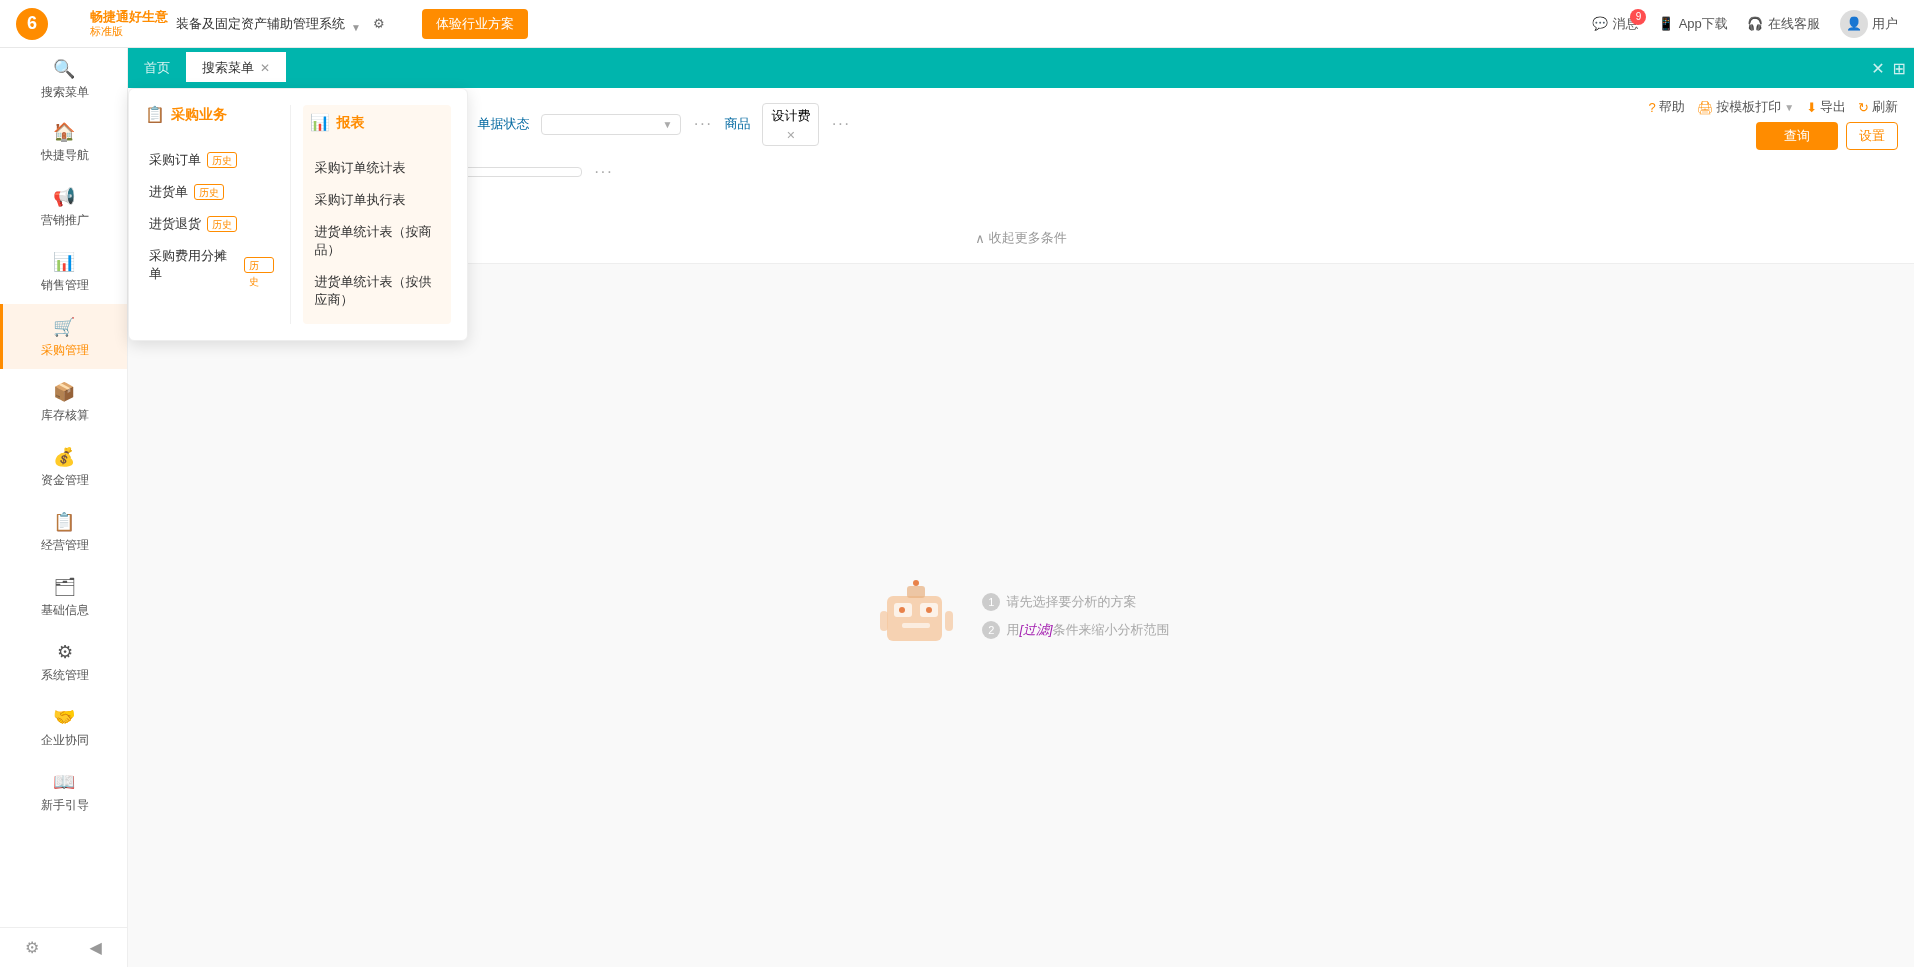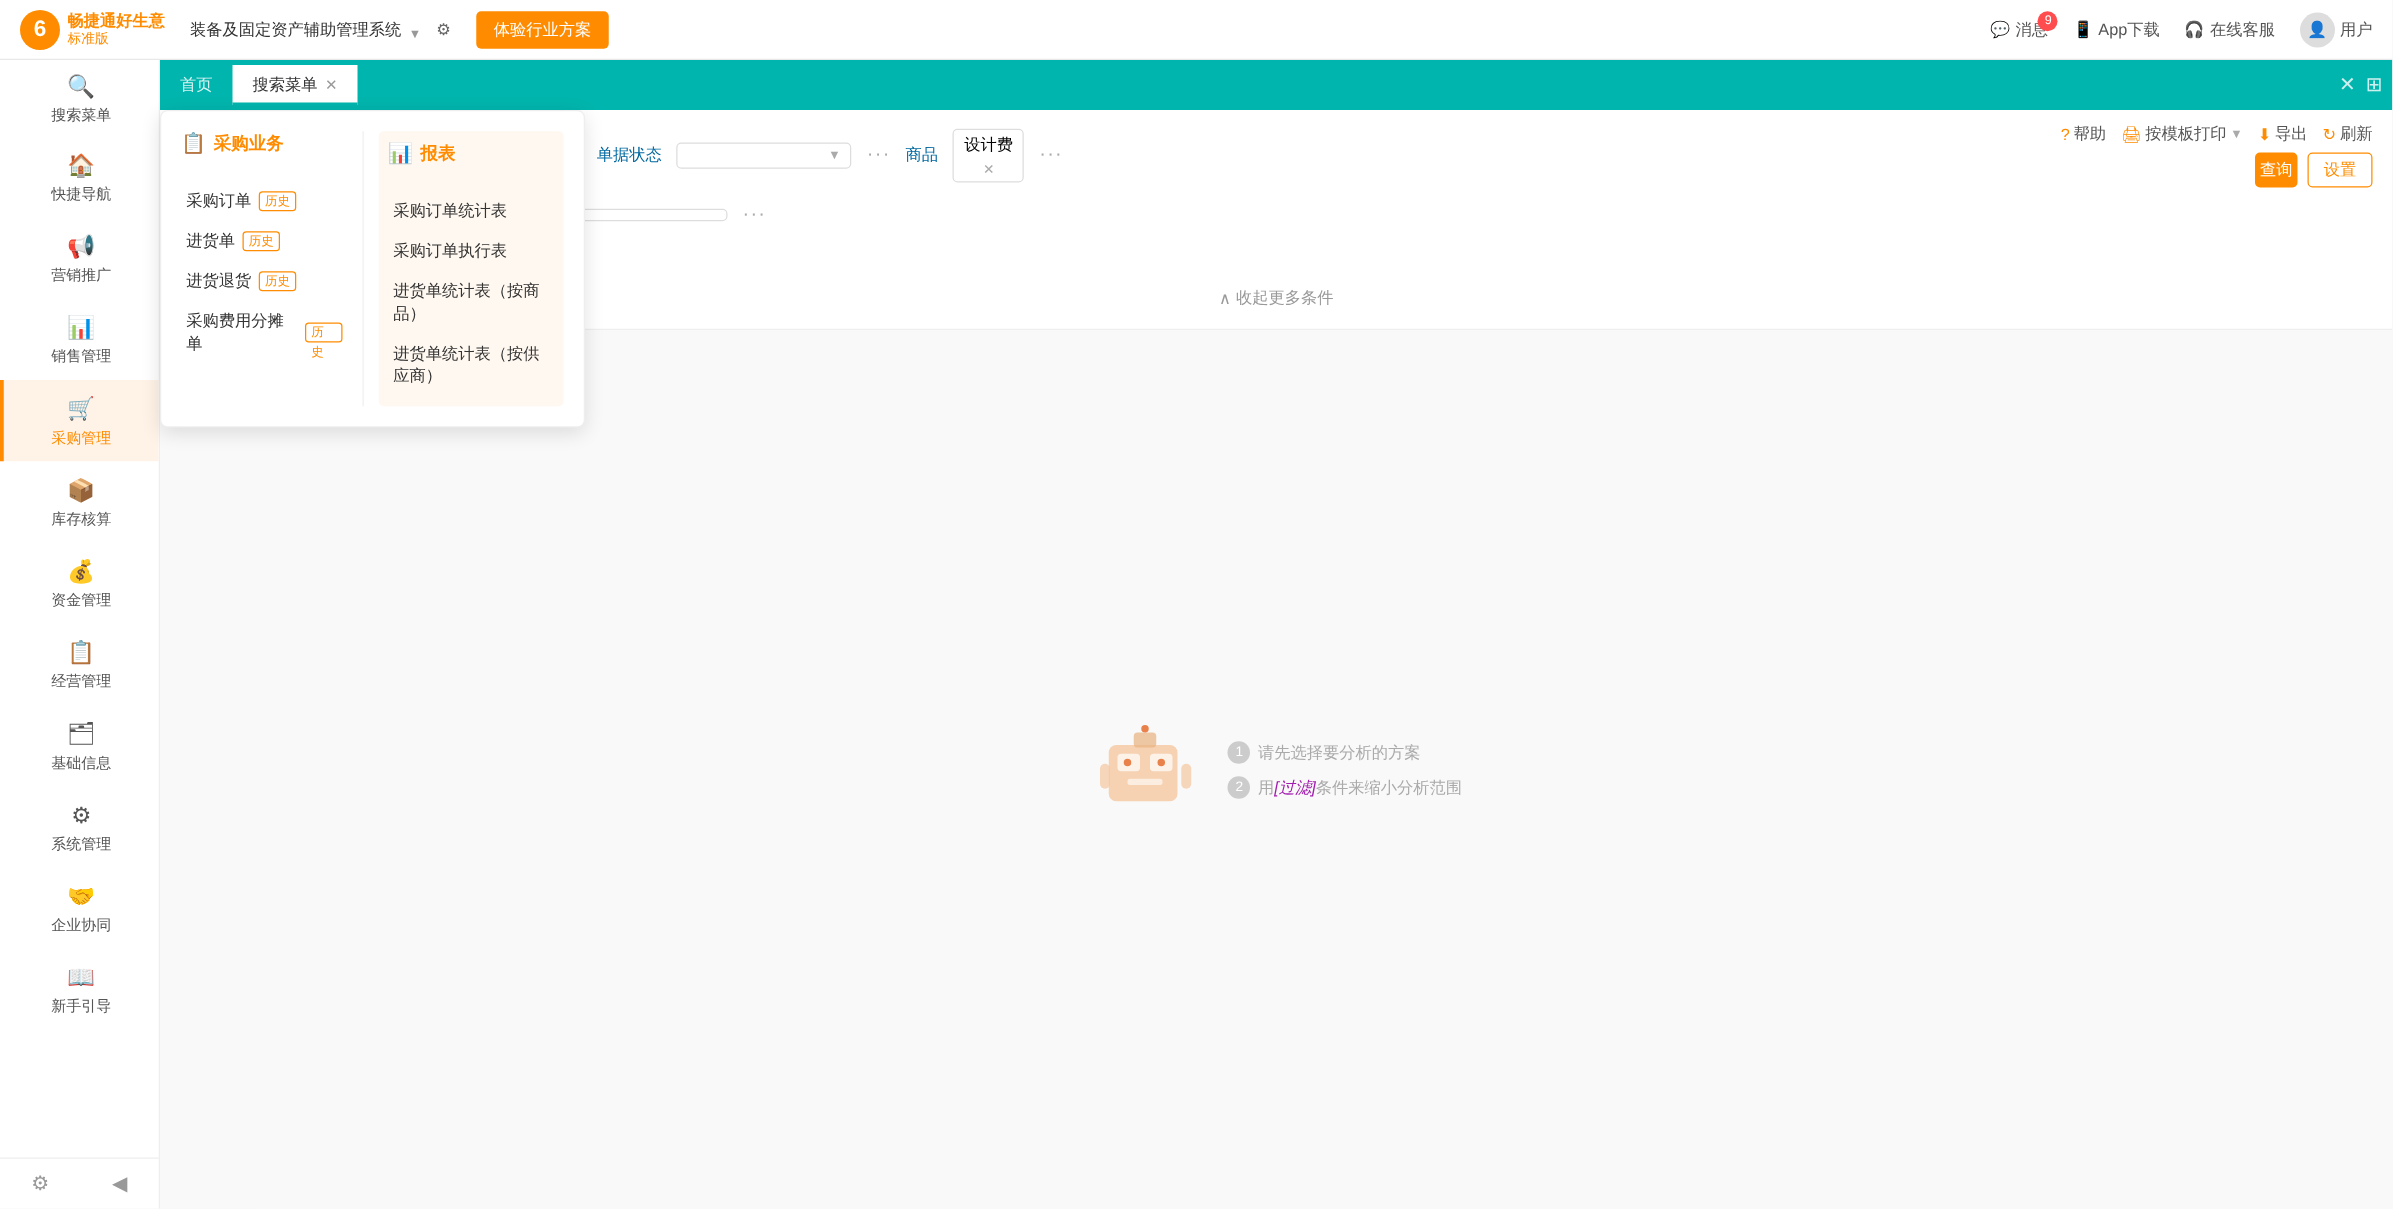"畅捷通好生意" .logo-text { margin-left: none -> 36px }
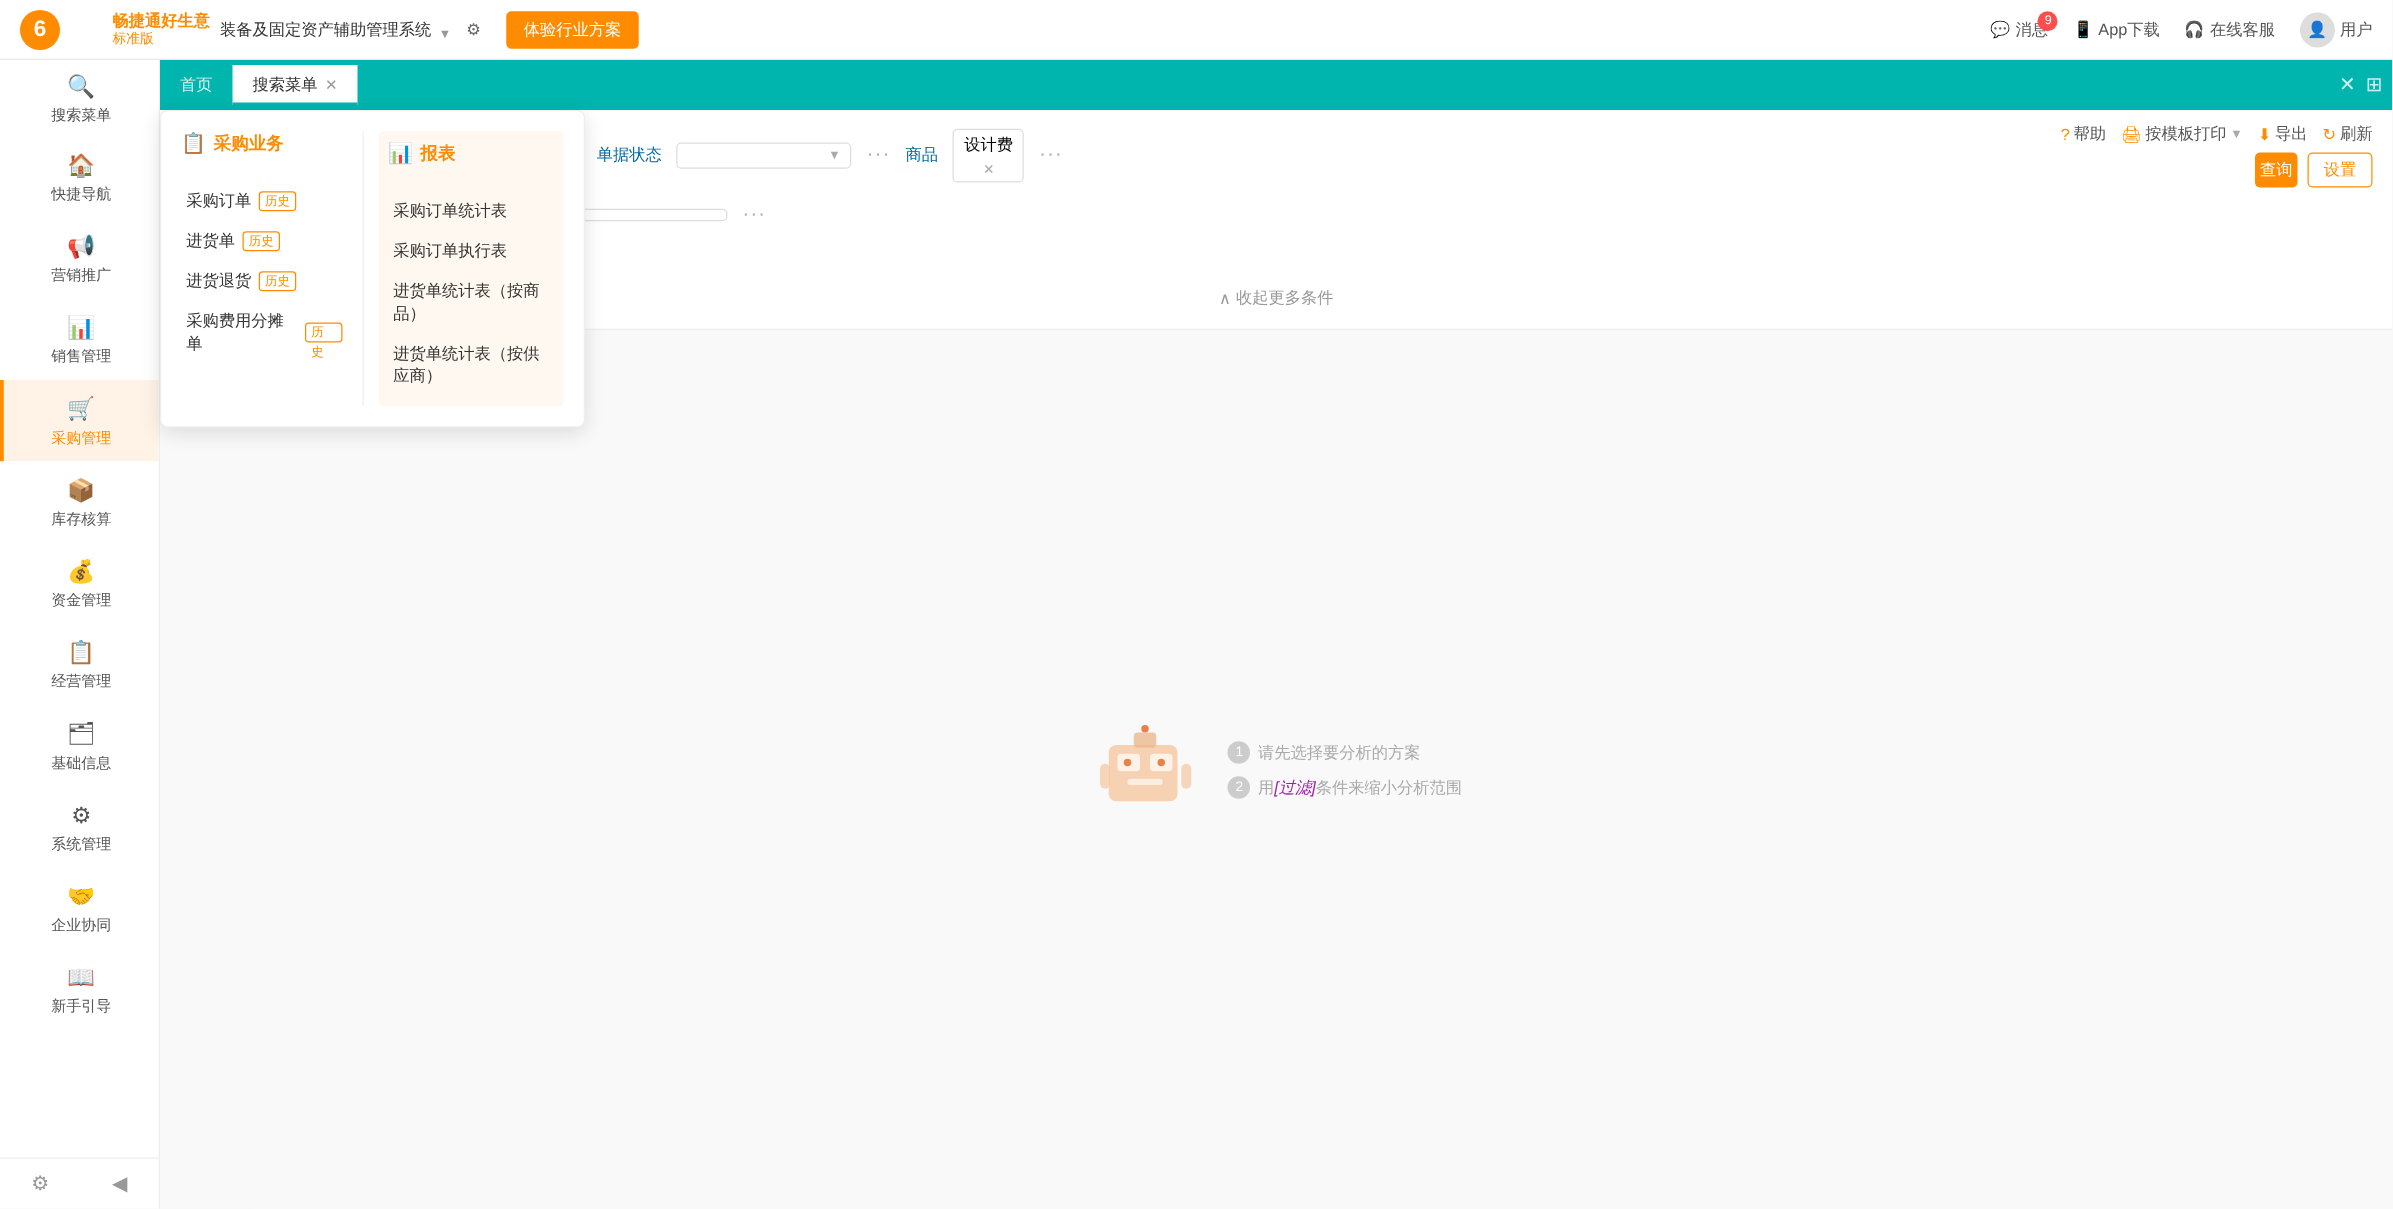"体验行业方案" .industry-btn { margin-left: 12px -> 29px }
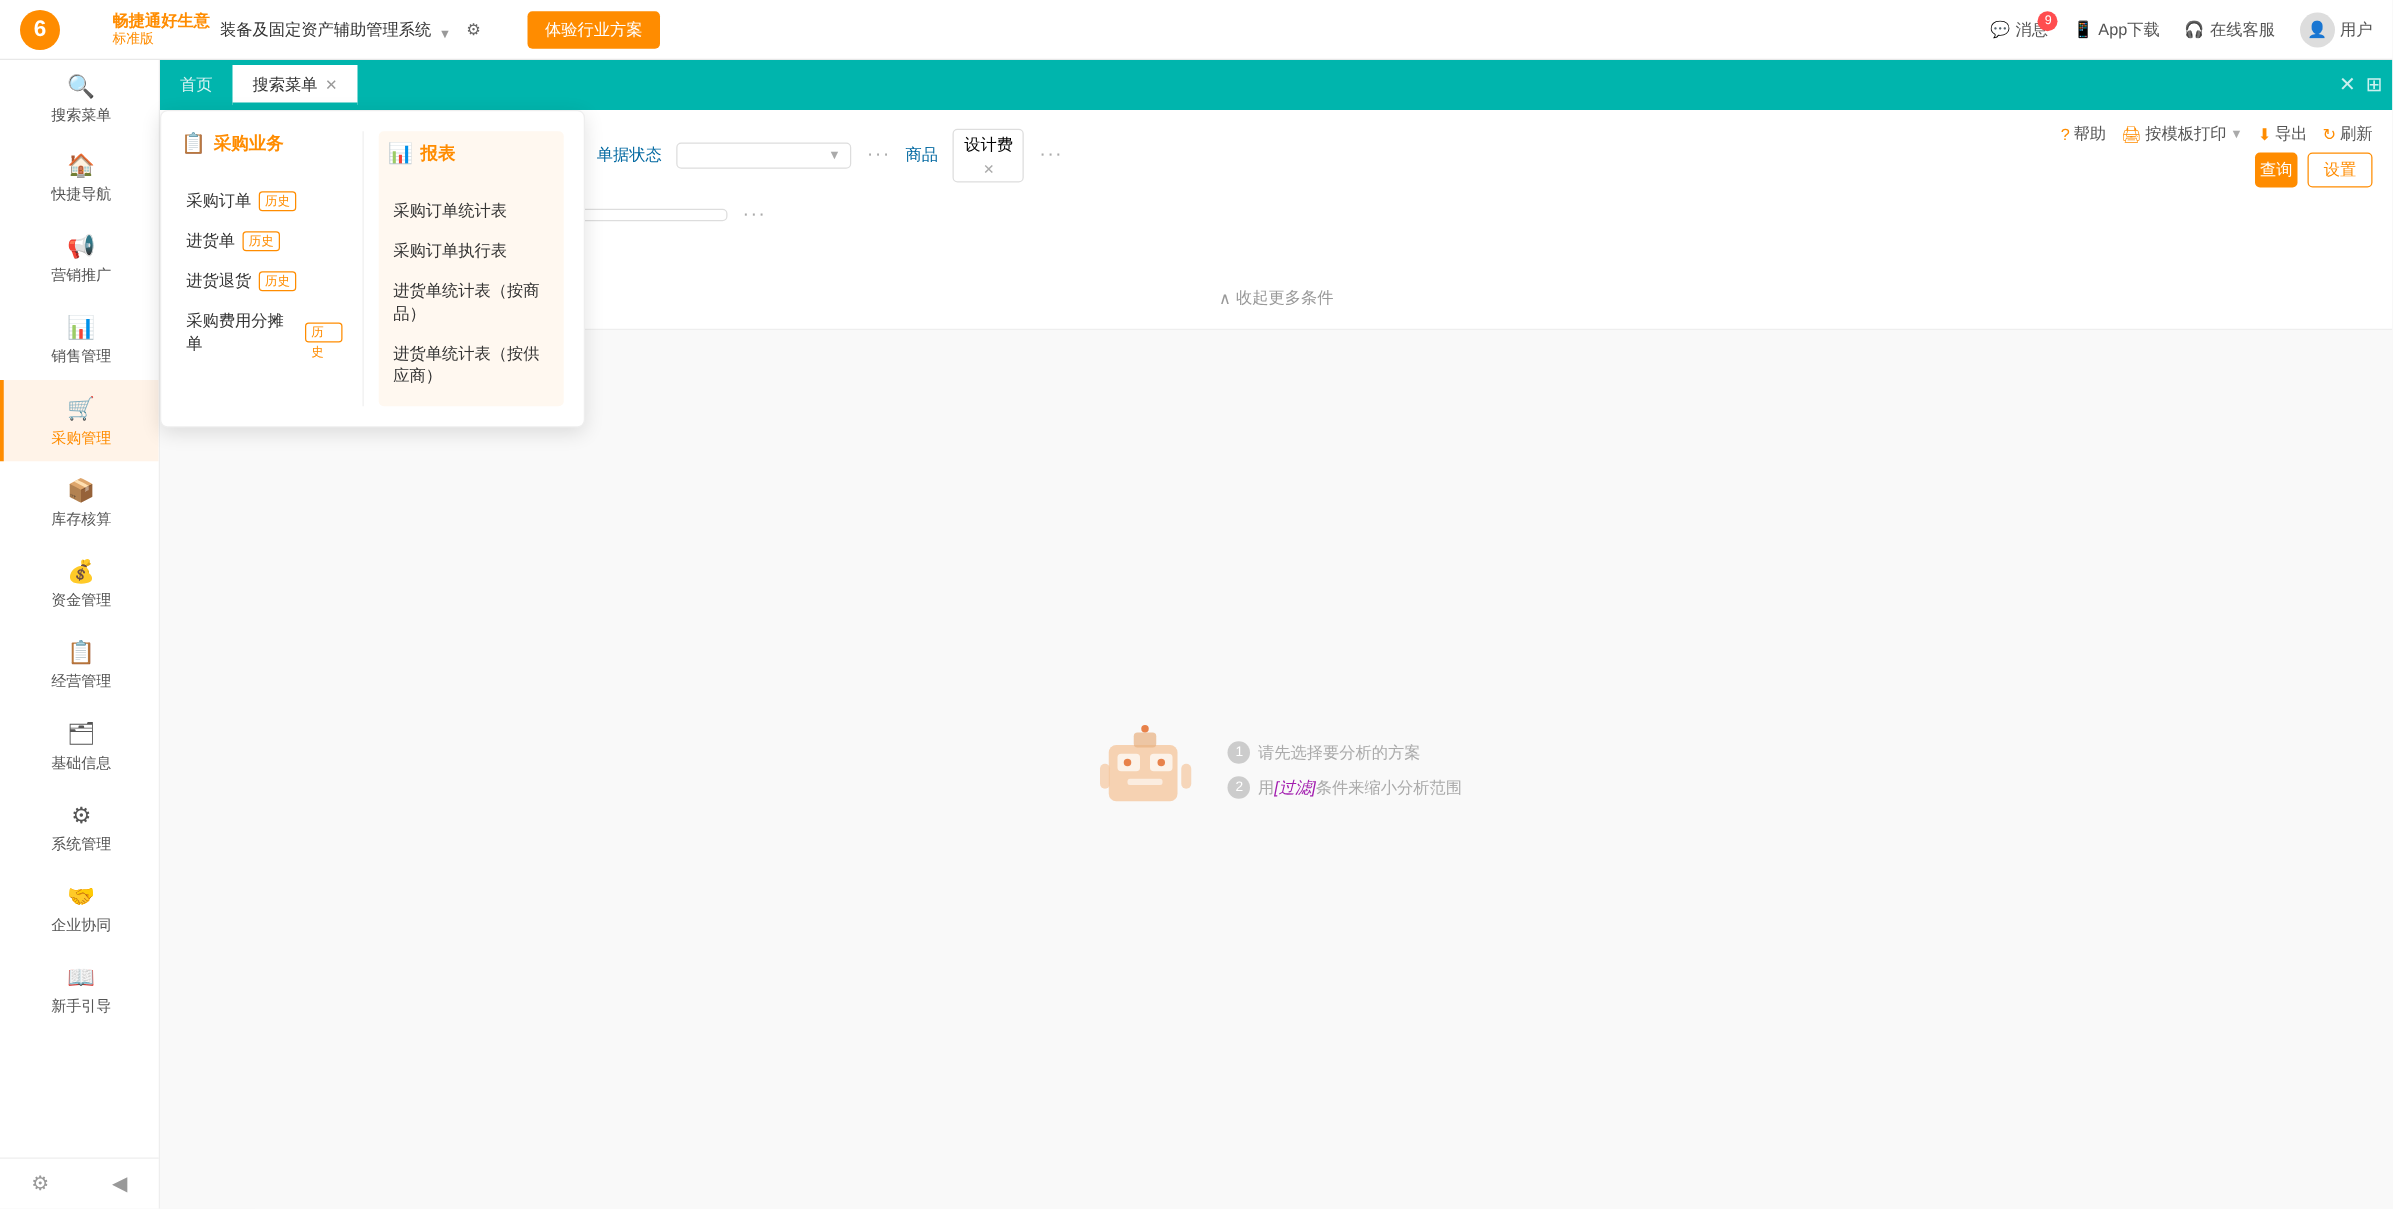"查询" .query-btn { padding: 5px 4px -> 5px 28px }
